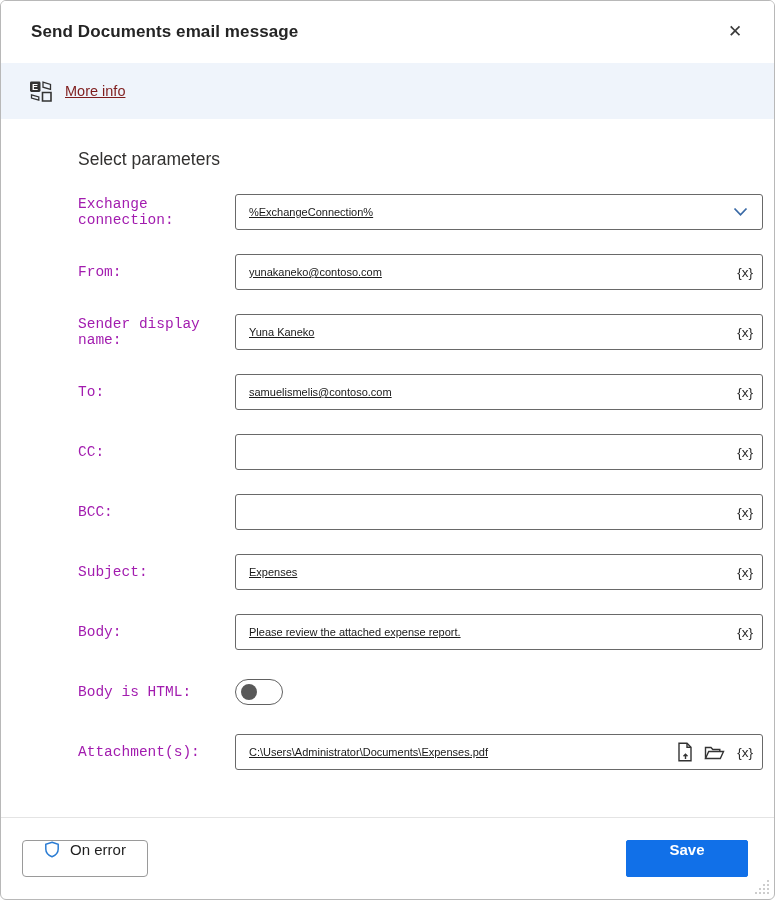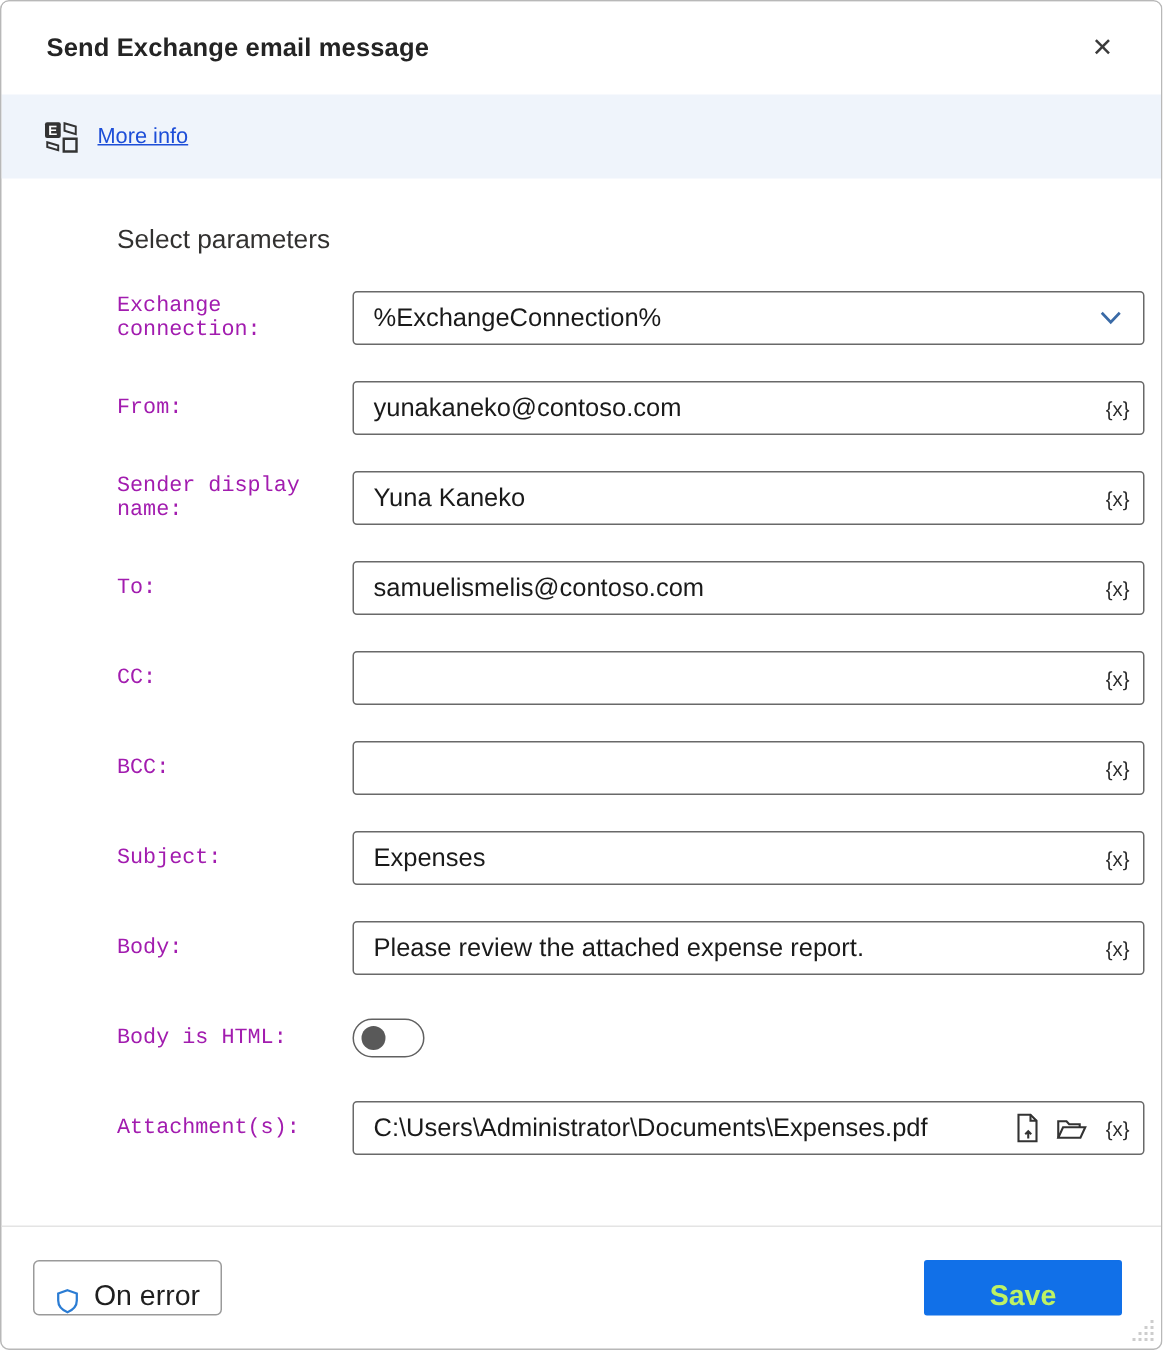"Send Exchange email message" span.title { text: Exchange -> Documents }
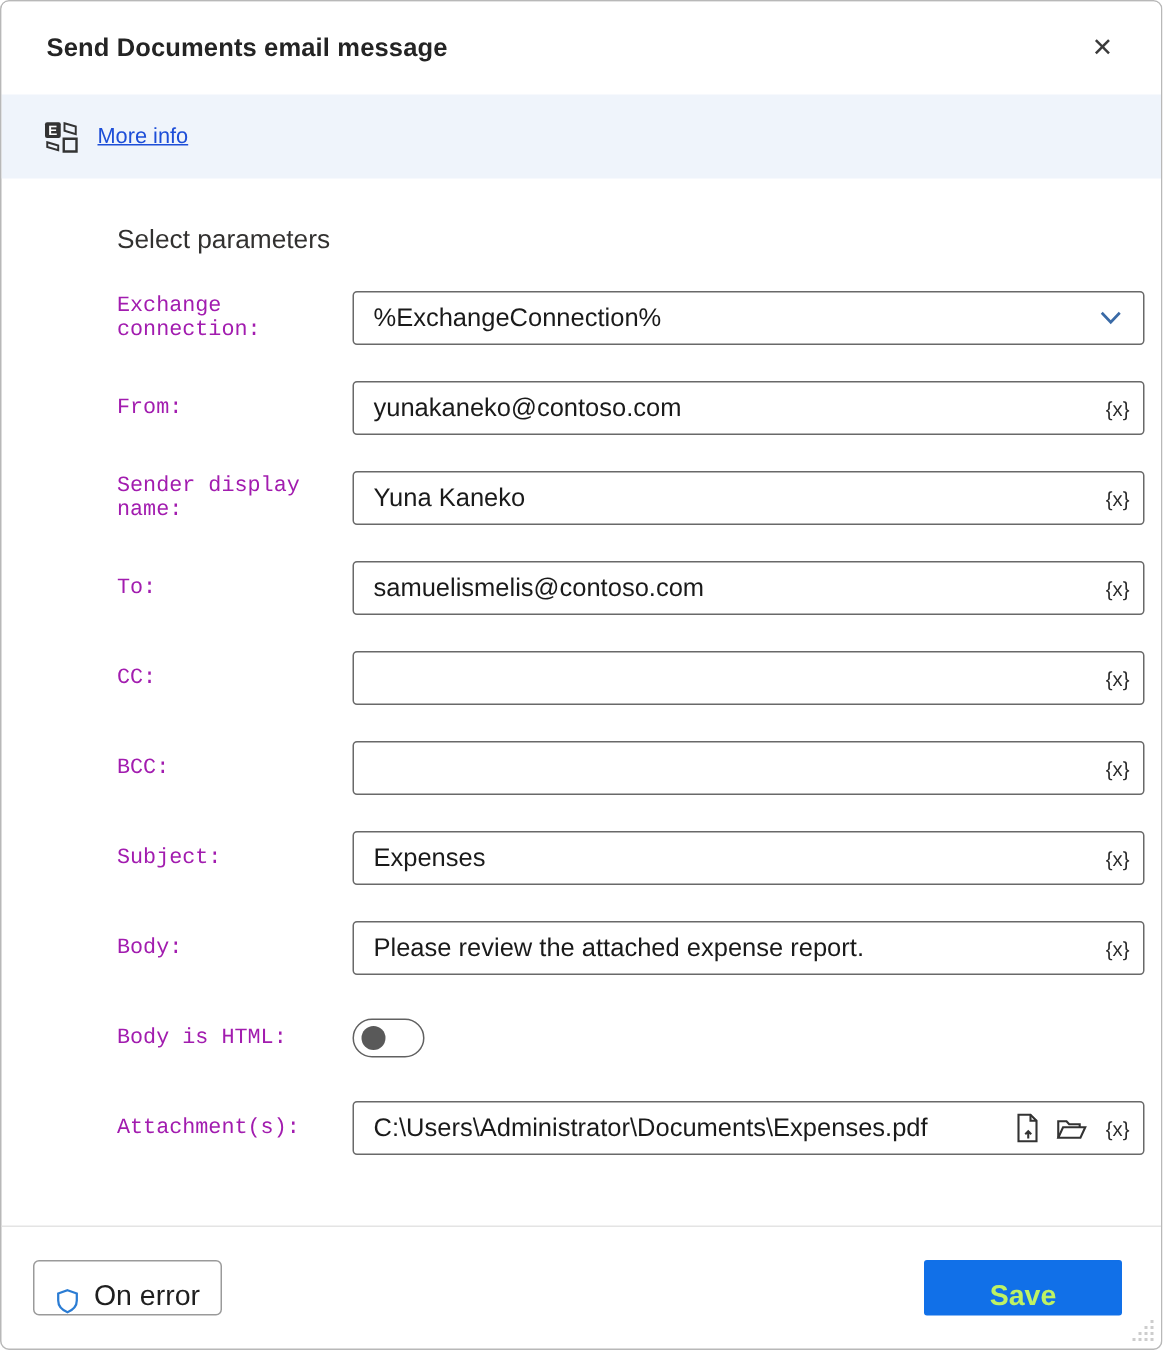"More info" .banner a.more-info { color: #1d4ed8 -> #7f1d1d }
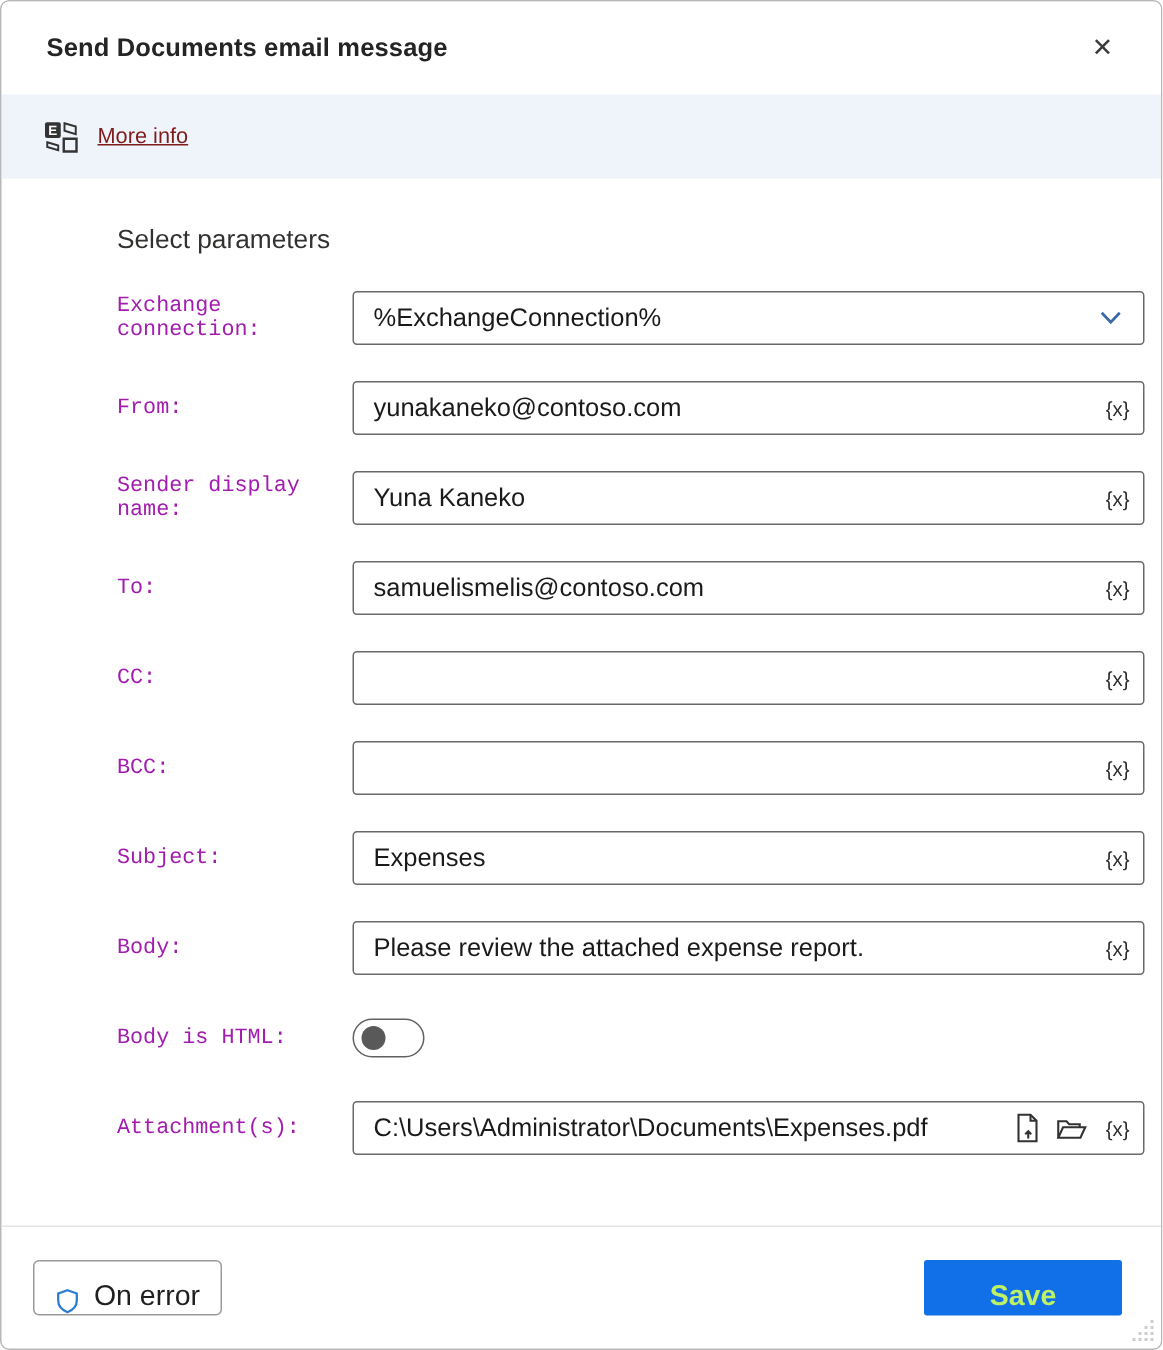"%ExchangeConnection%" .field input { font-size: 17px -> 11px; text-decoration: none -> underline }
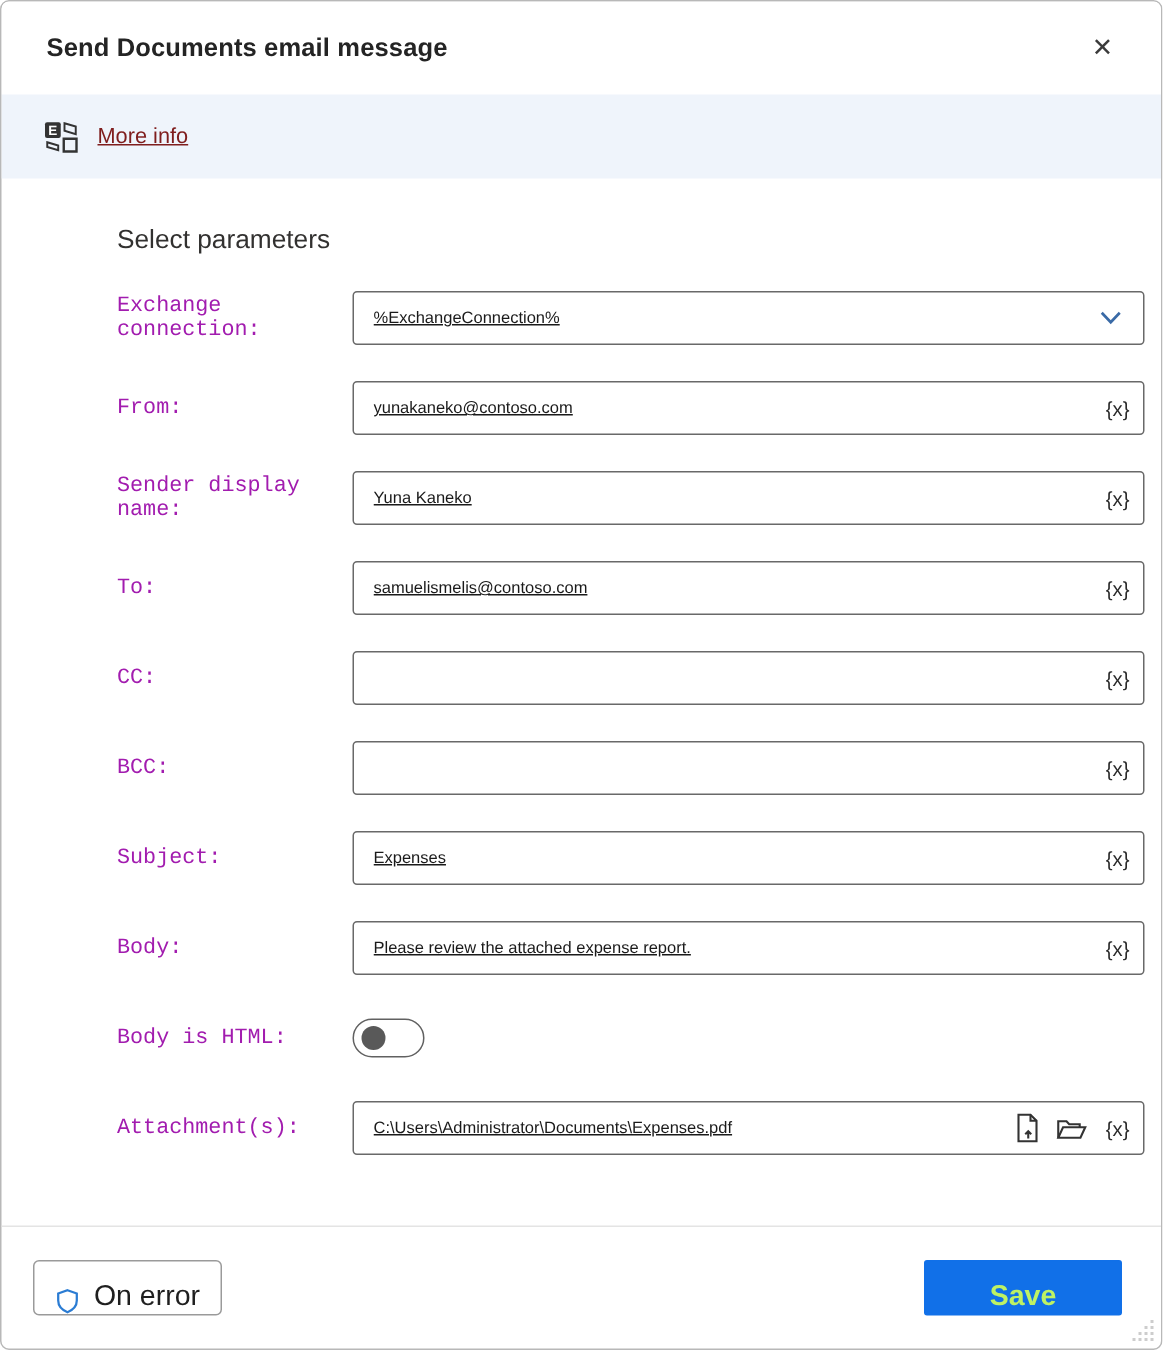"On error" .btn { align-items: flex-end -> flex-start; font-size: 19px -> 15px }
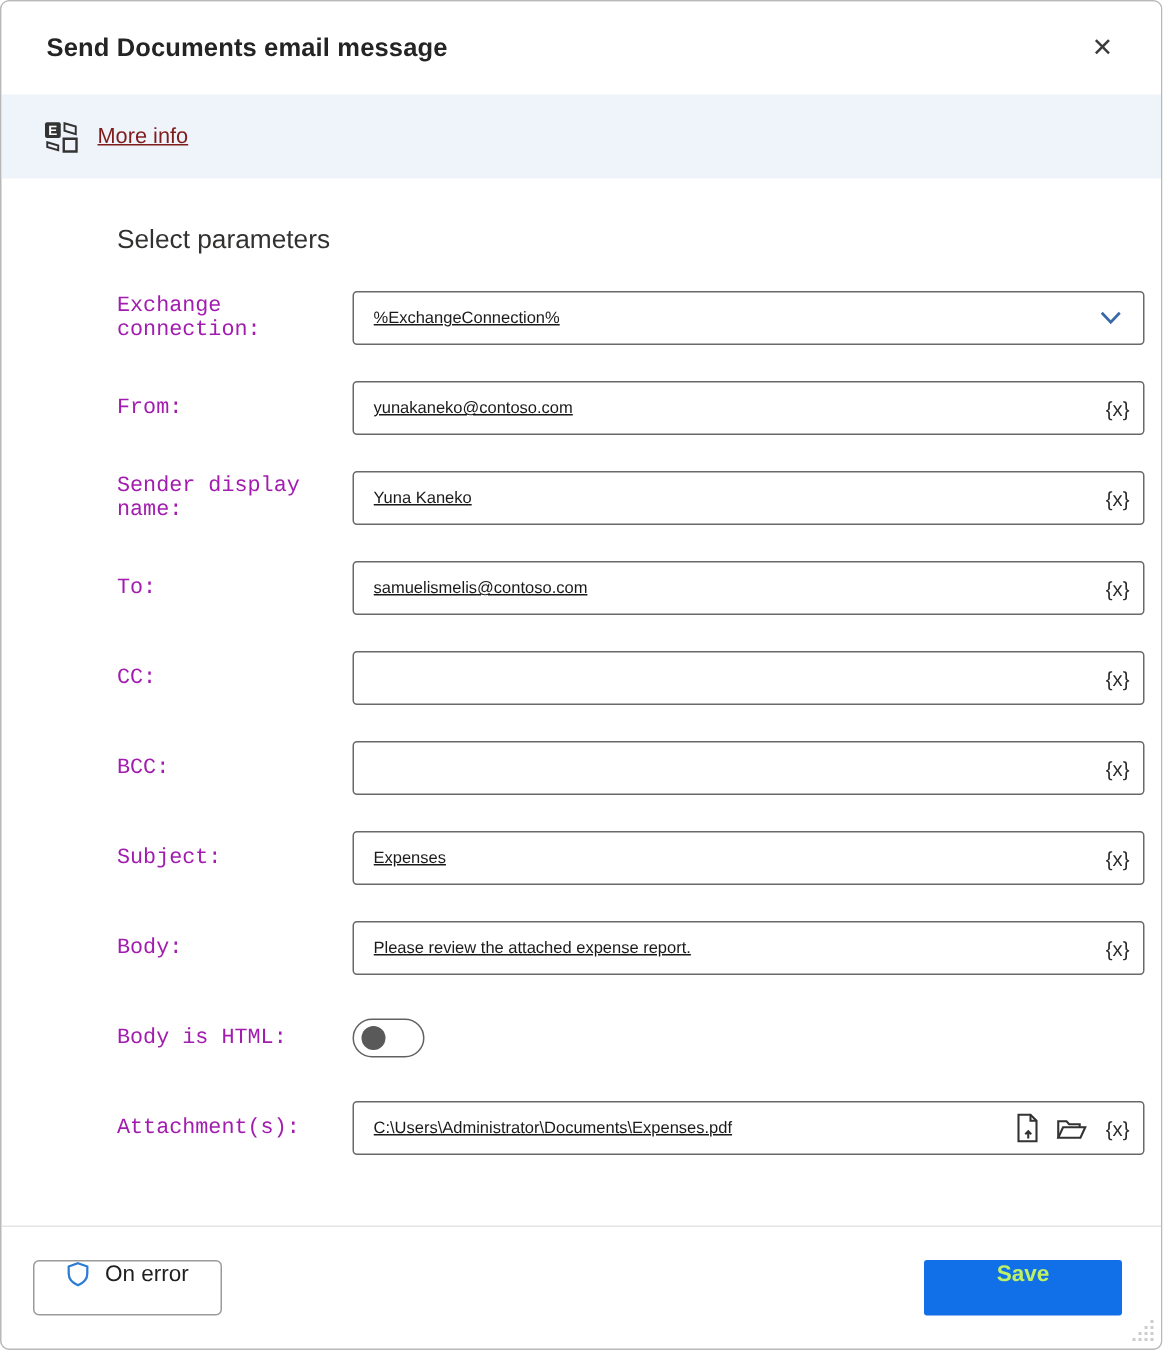"Save" .save-btn { color: #bef264 -> #ffffff; width: 132px -> 122px }
